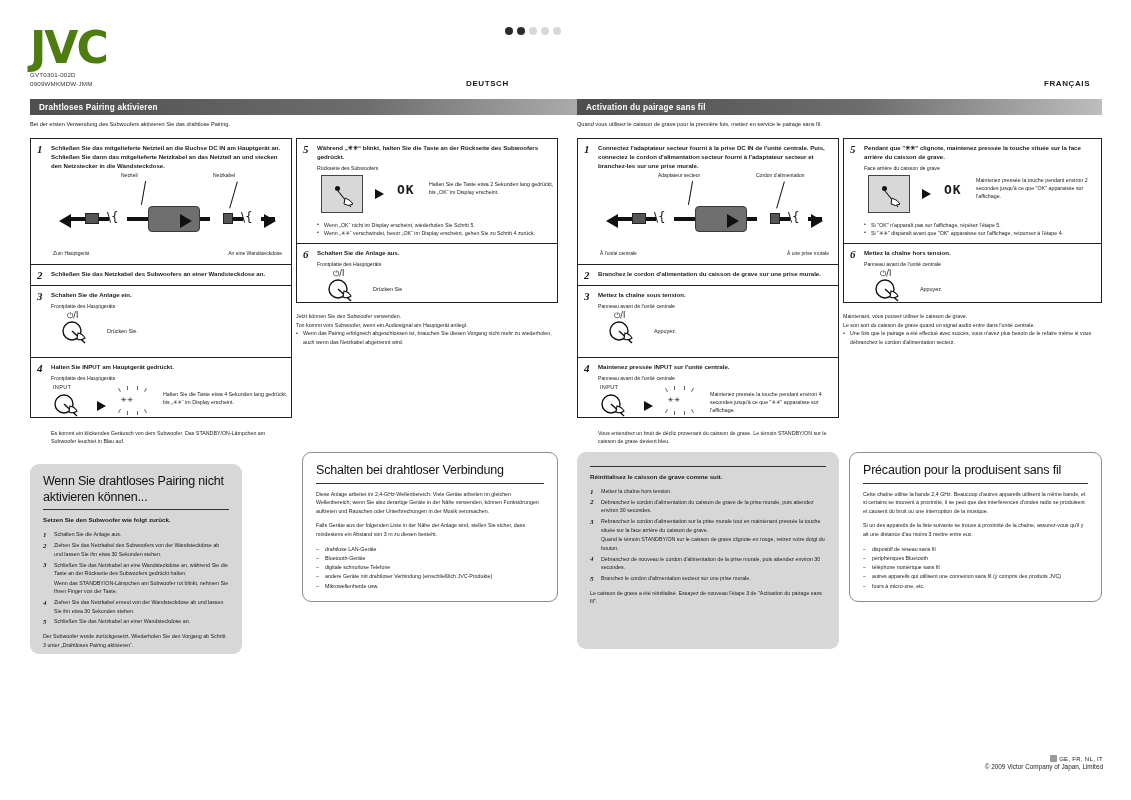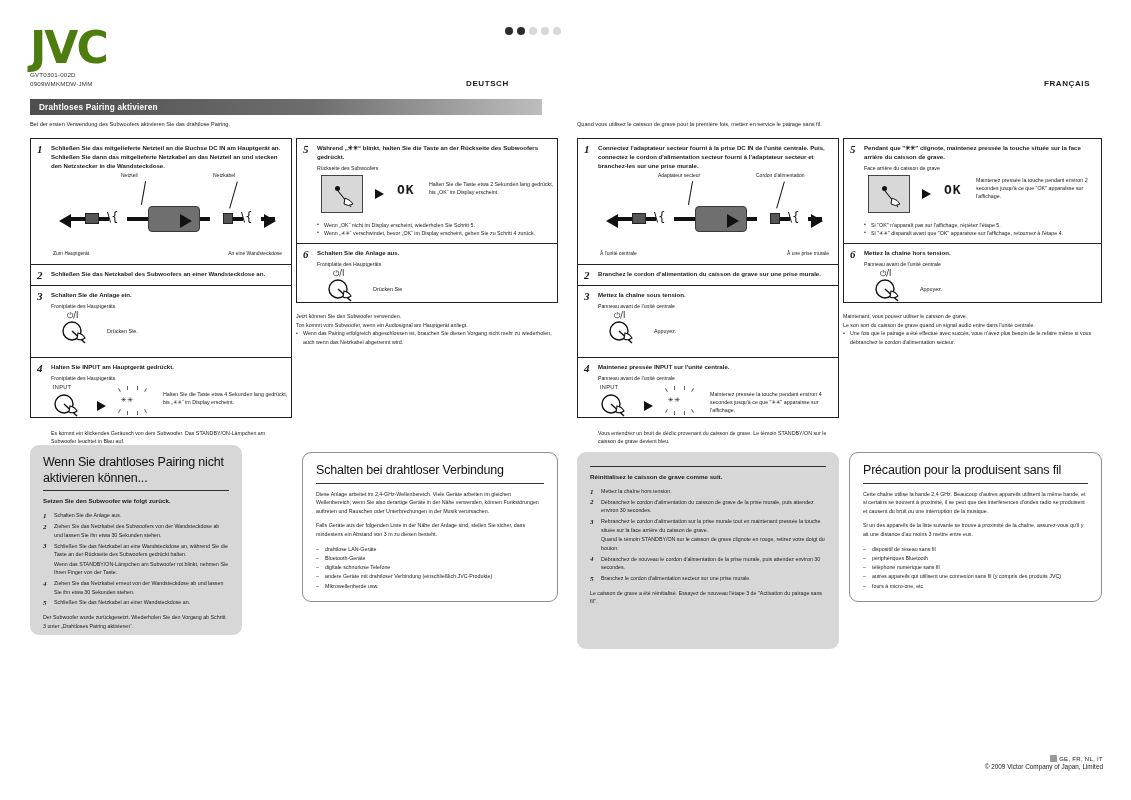"Drahtloses Pairing aktivieren" .titlebar.de { width: 512px -> 610px }
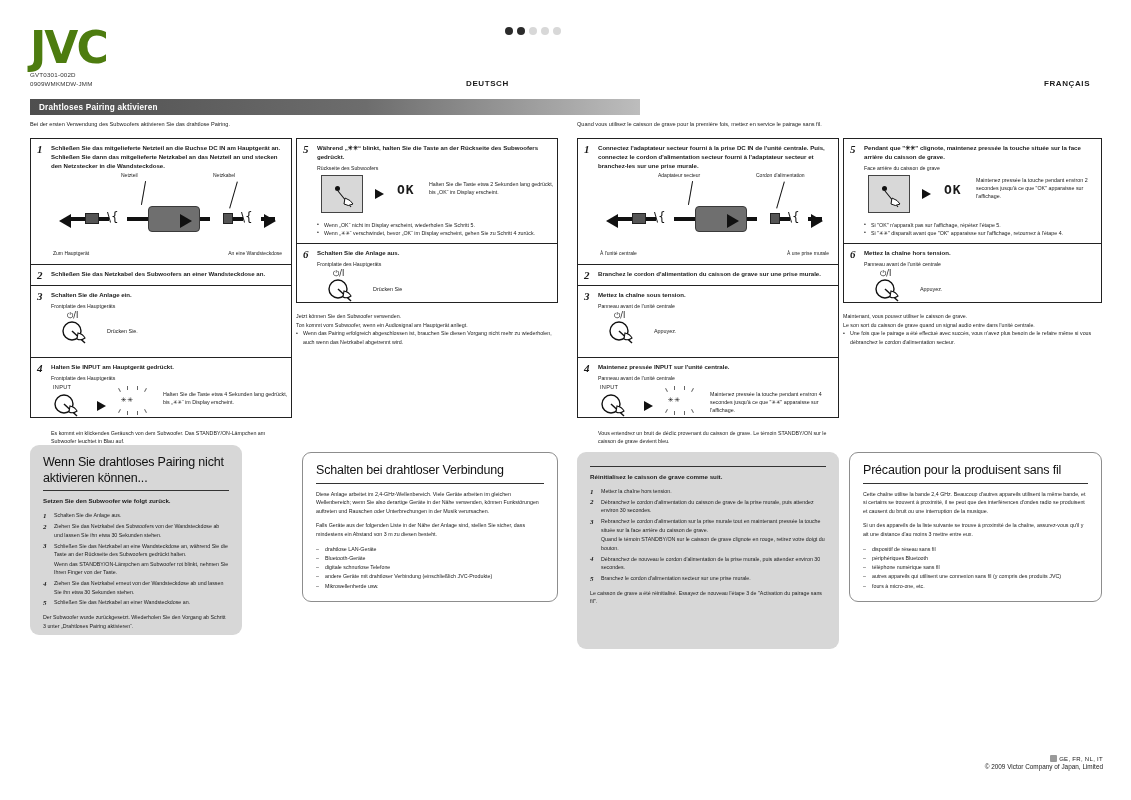"Activation du pairage sans fil" div.titlebar { html: none -> <div>Activation du pairage sans fil</div> }
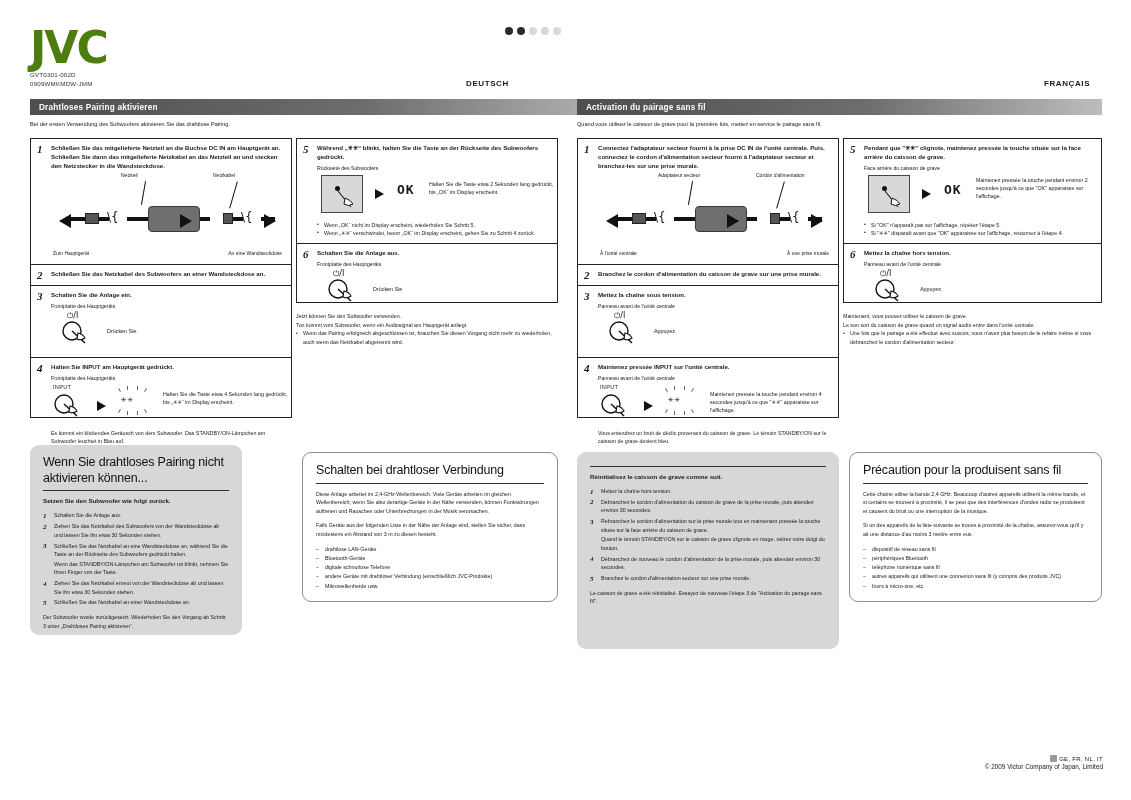"Wenn Sie drahtloses Pairing nicht" .p-de-left { top: 445px -> 464px }
